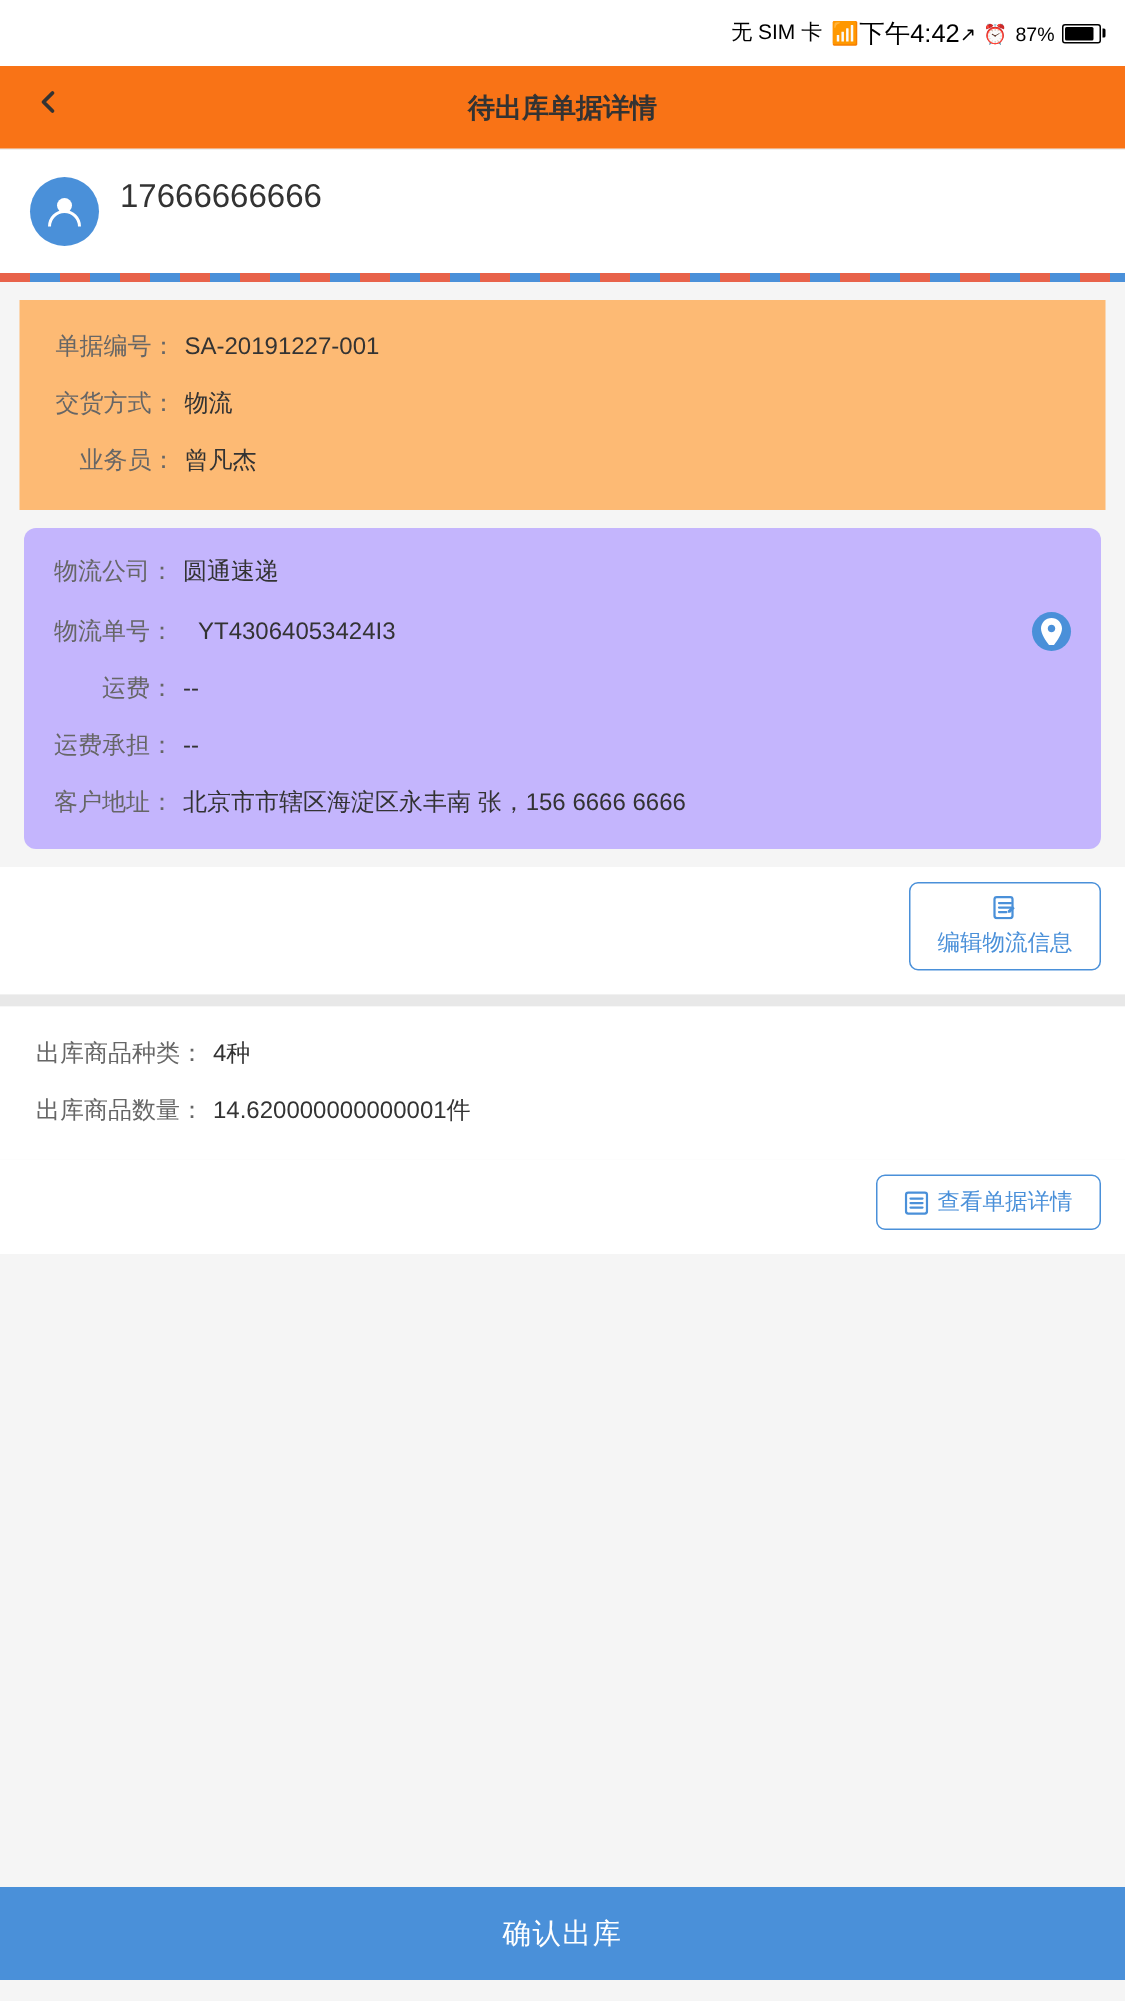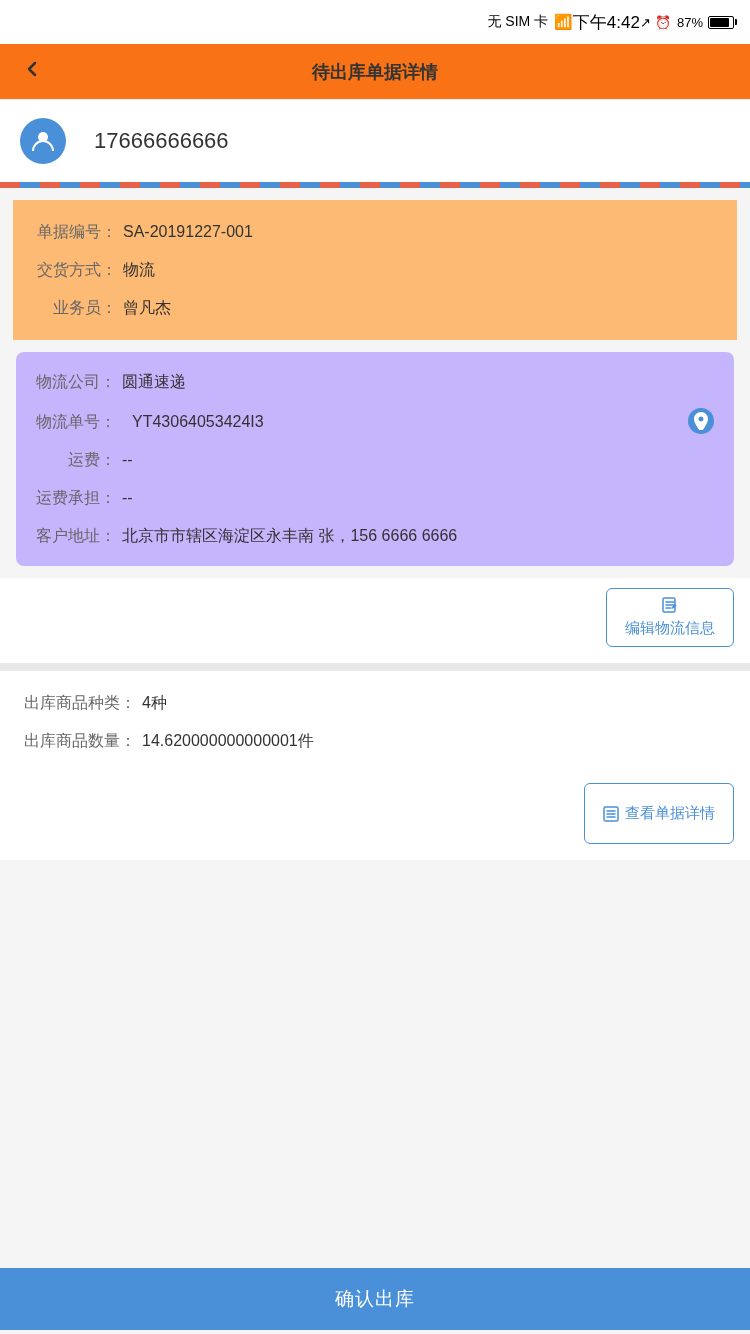"17666666666" .user-header { align-items: center -> none; gap: 28px -> 14px }
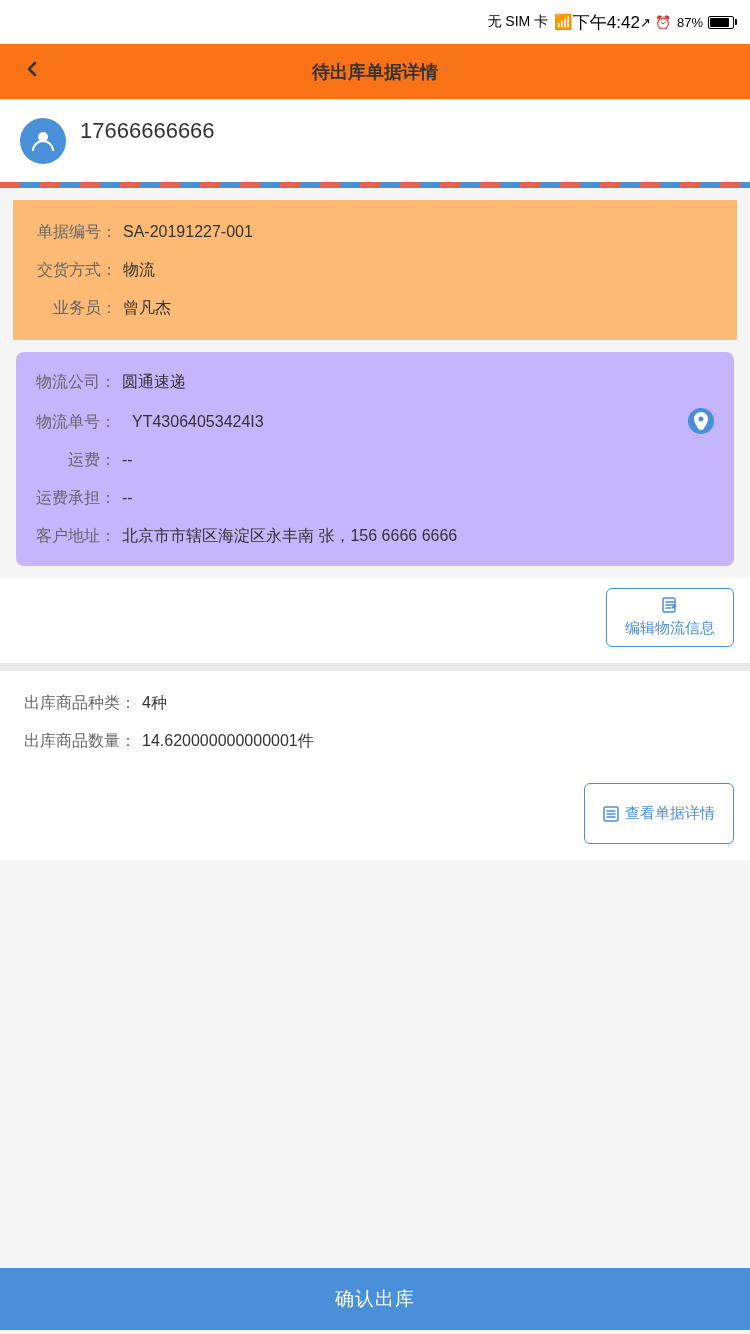"查看单据详情" .view-btn { padding: 20px 18px -> 8px 18px }
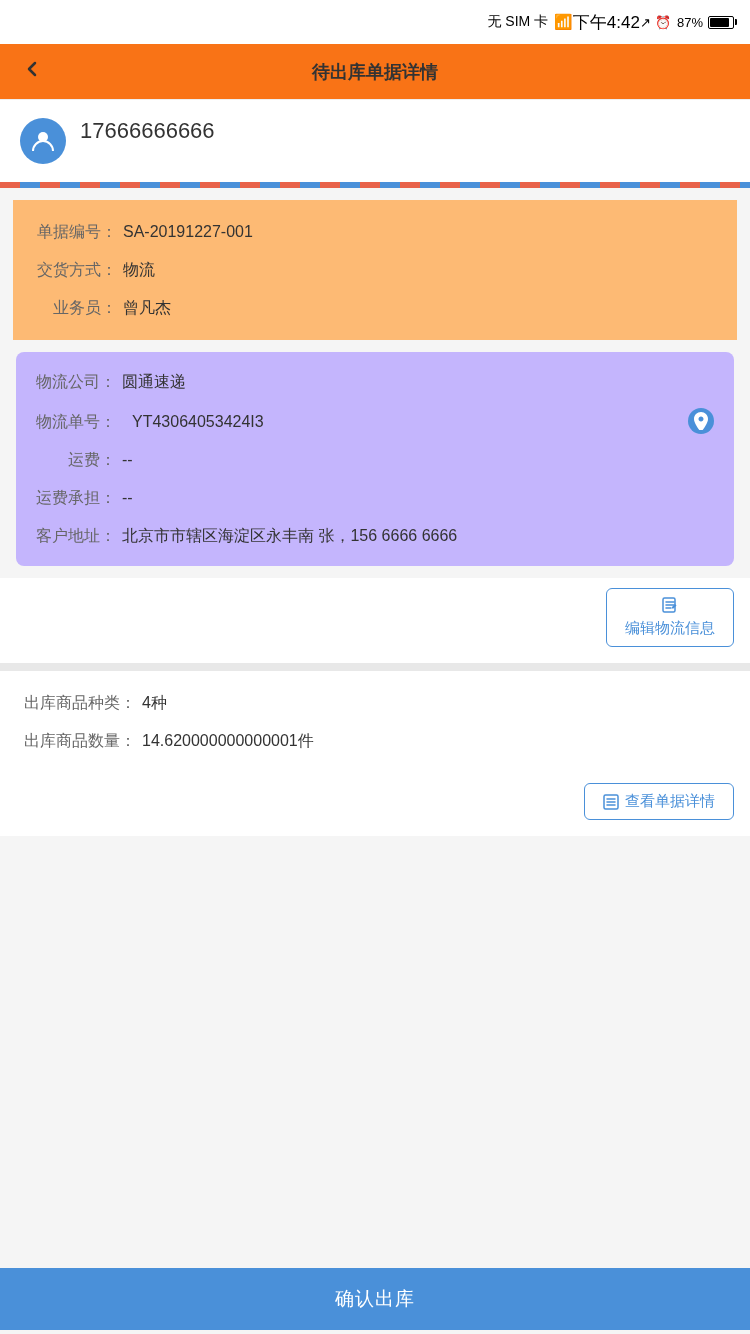"确认出库" .confirm-btn-wrapper { bottom: 4px -> 14px }
